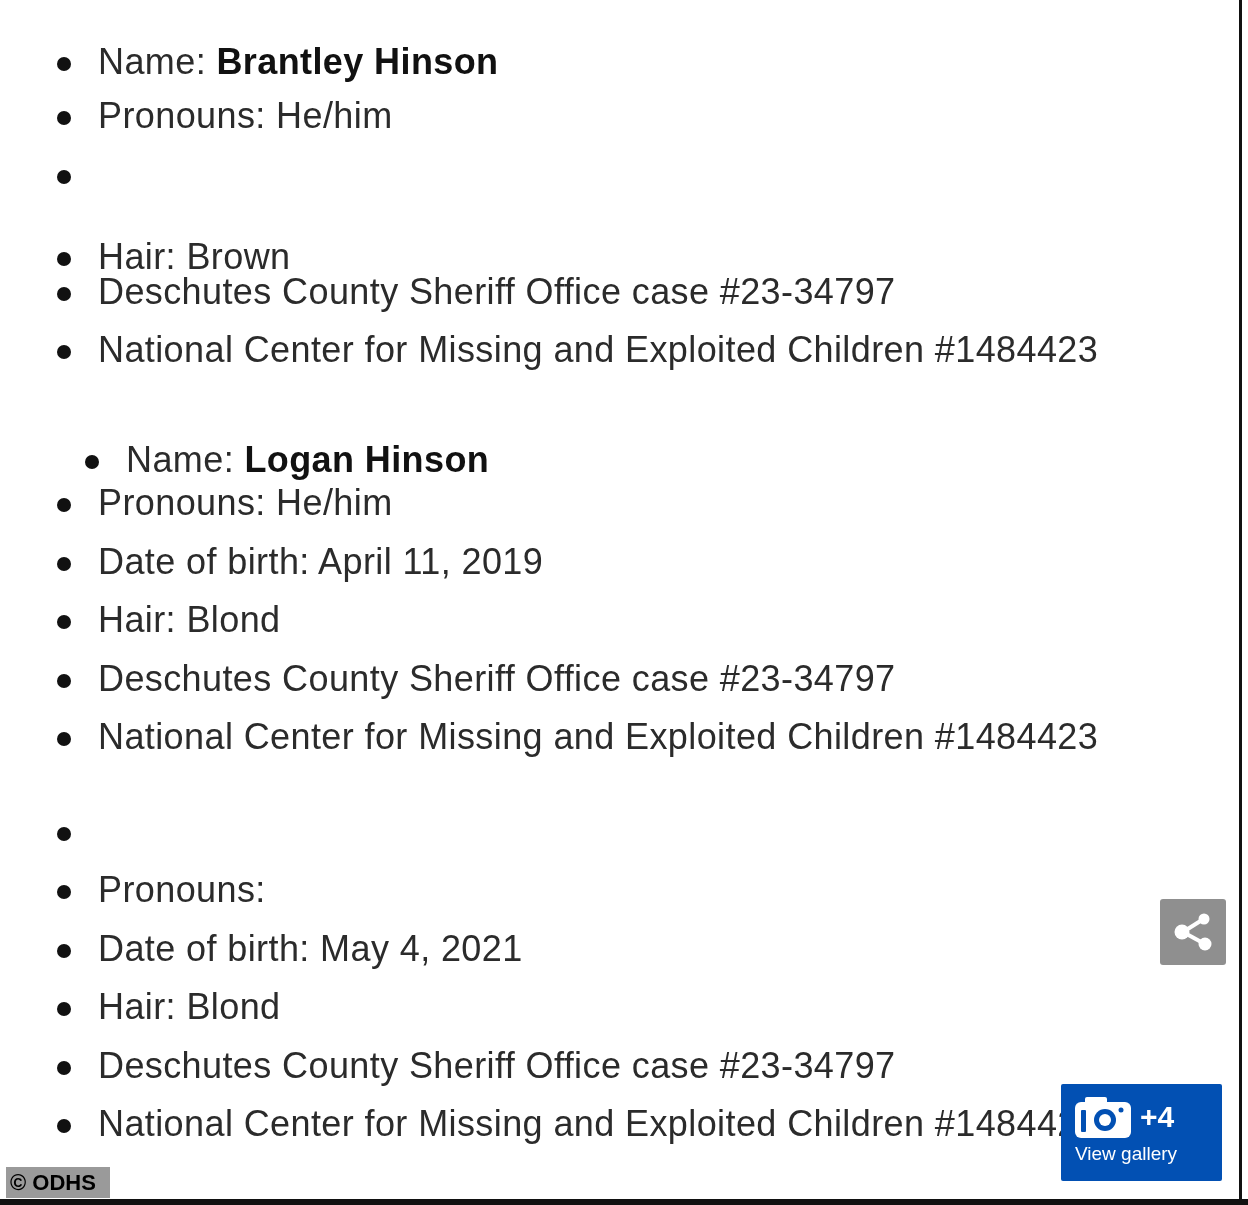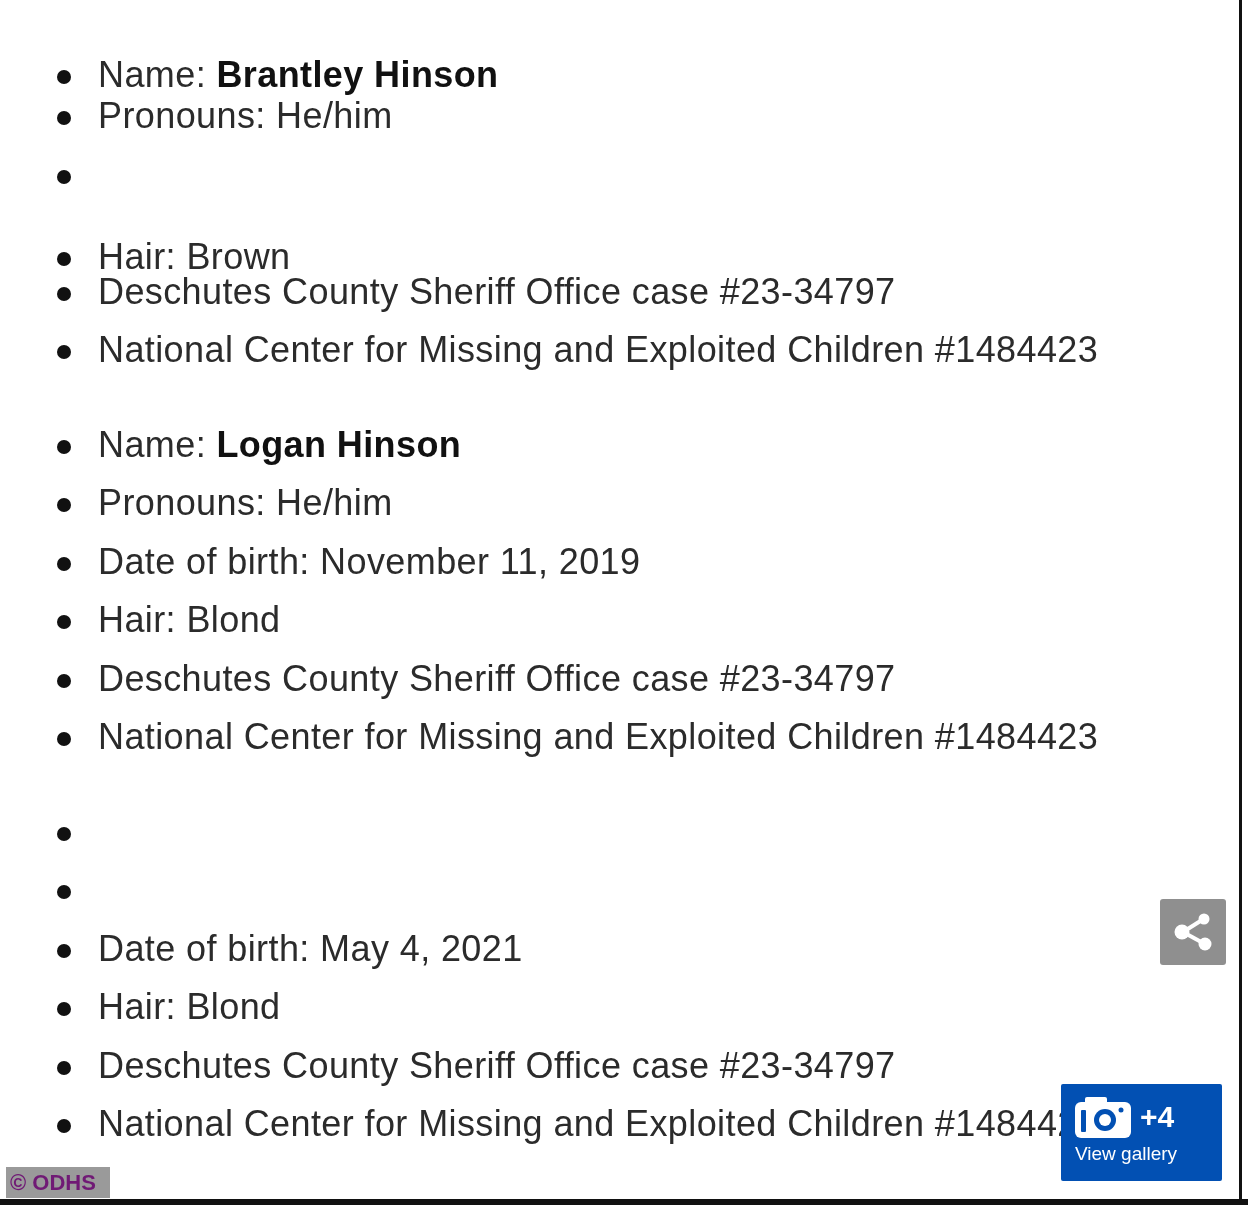"Name: Brantley Hinson" div.item { top: 17px -> 4px }
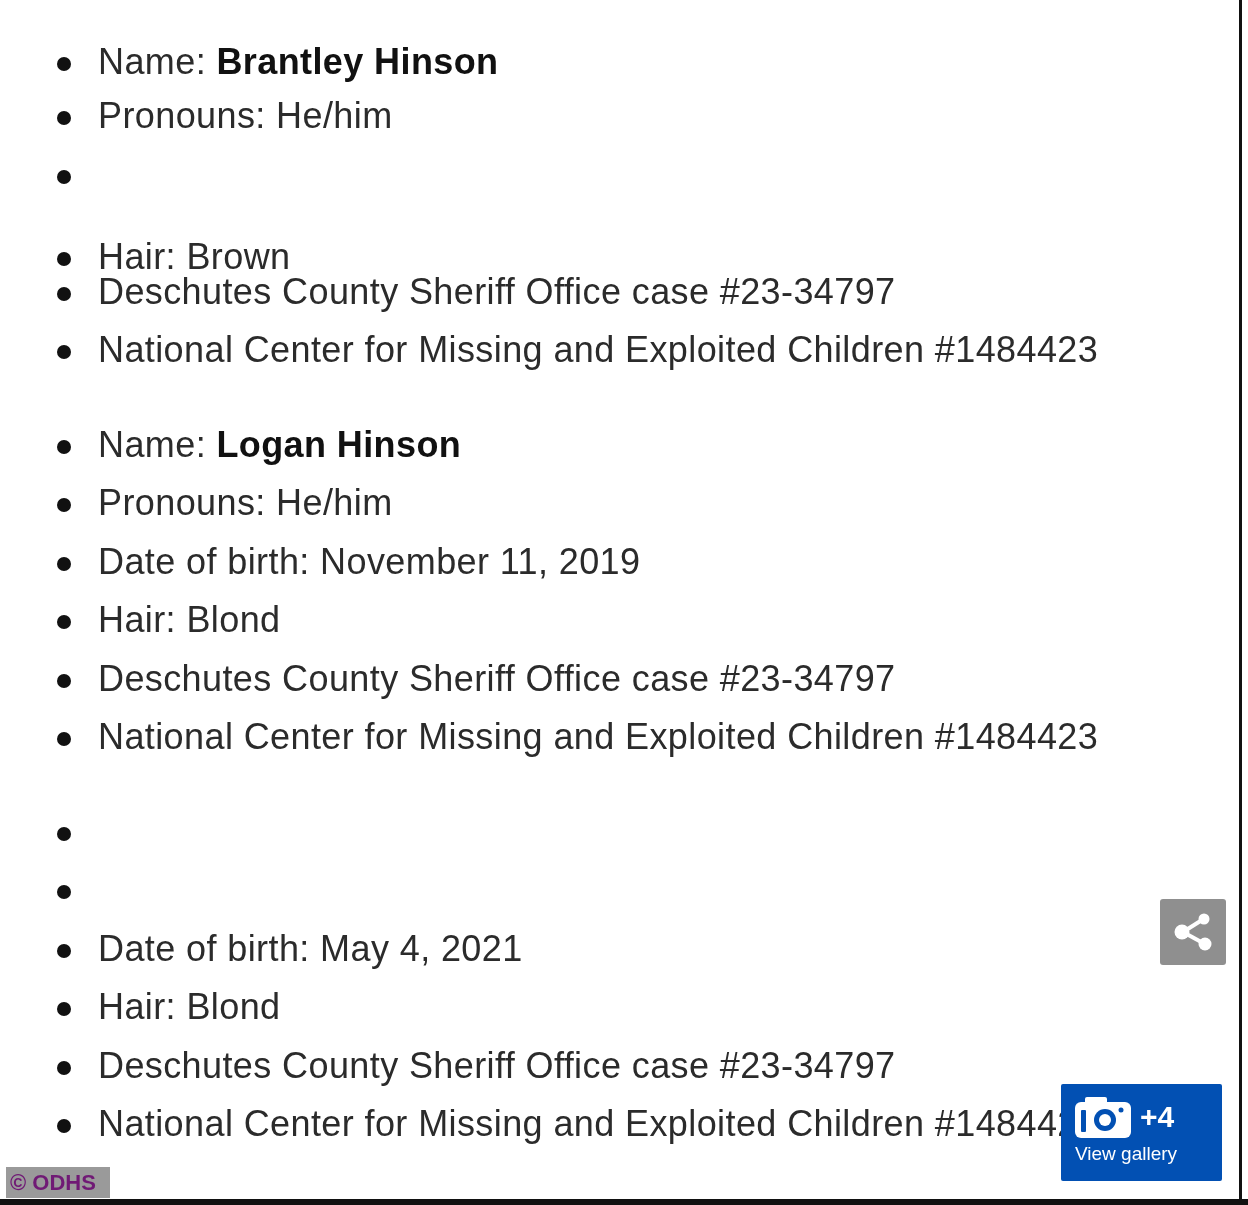"Name: Logan Hinson" div.item { margin-left: none -> 28px; top: 0px -> 15px }
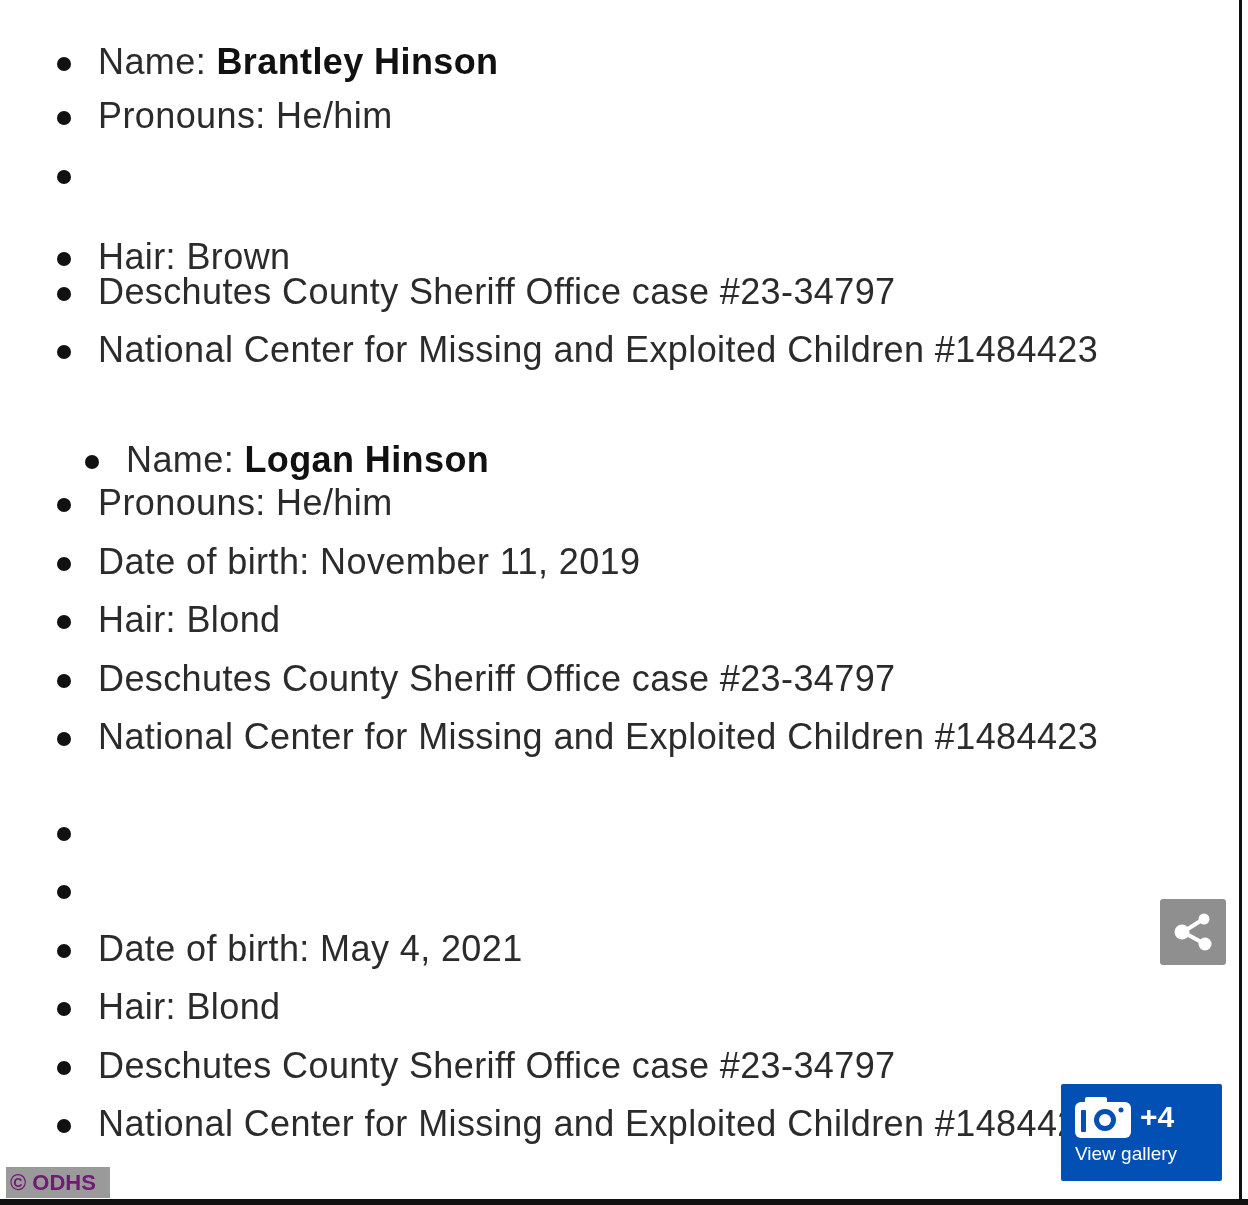"Date of birth: November 11," span.txt { text: November -> April }
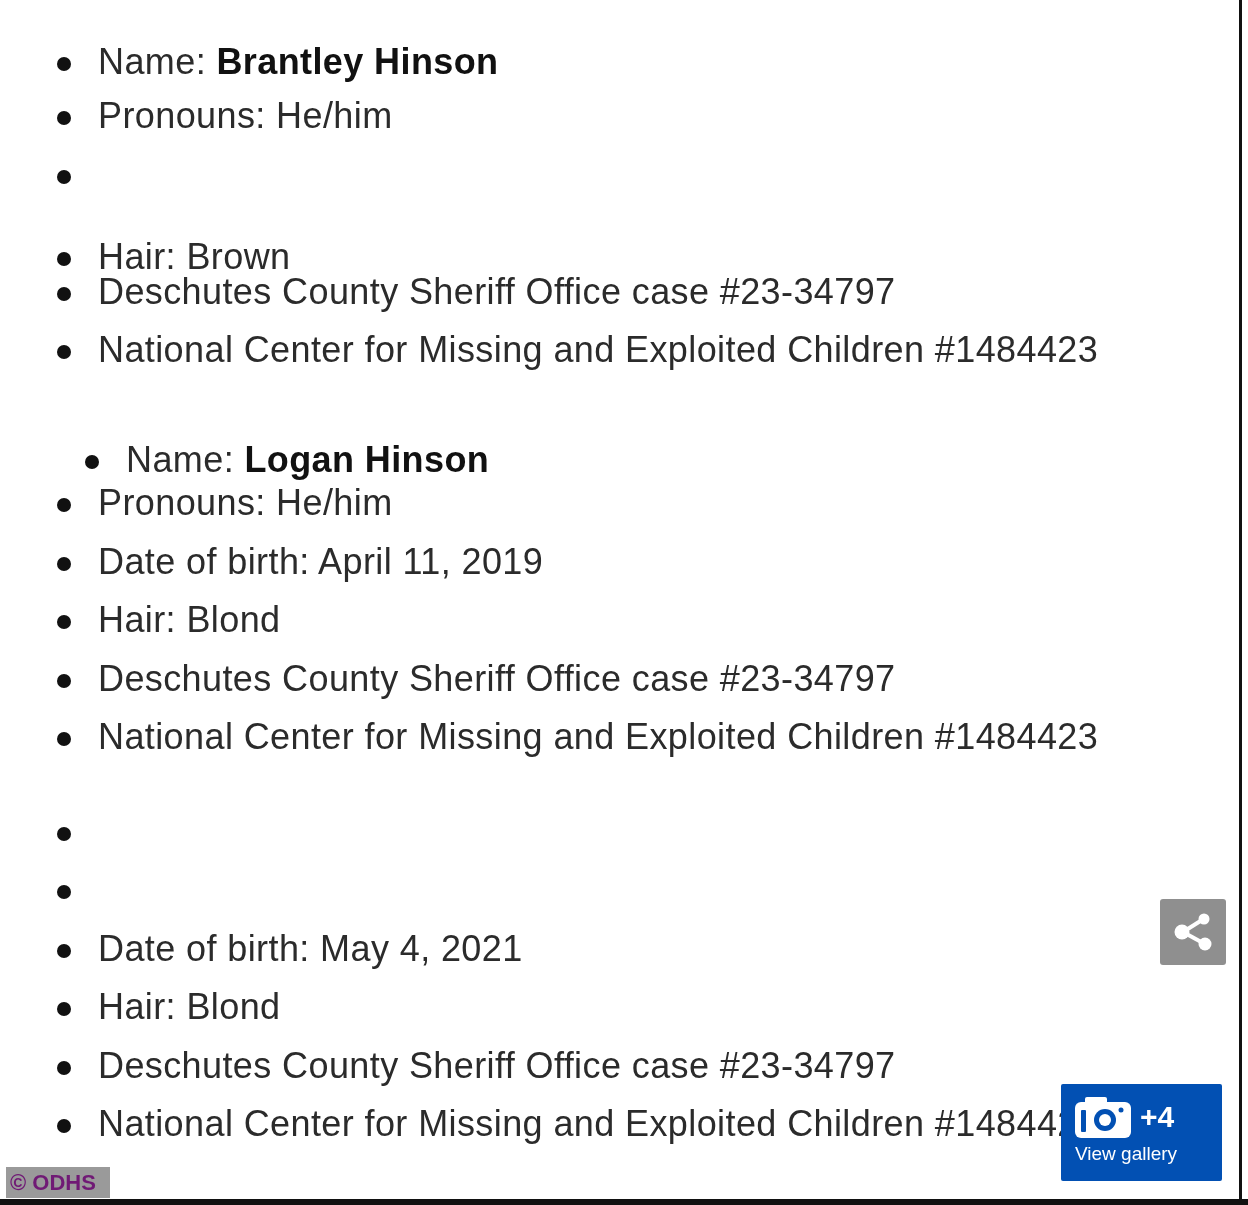"Pronouns:" span.txt { html: none -> <span>Pronouns:</span> }
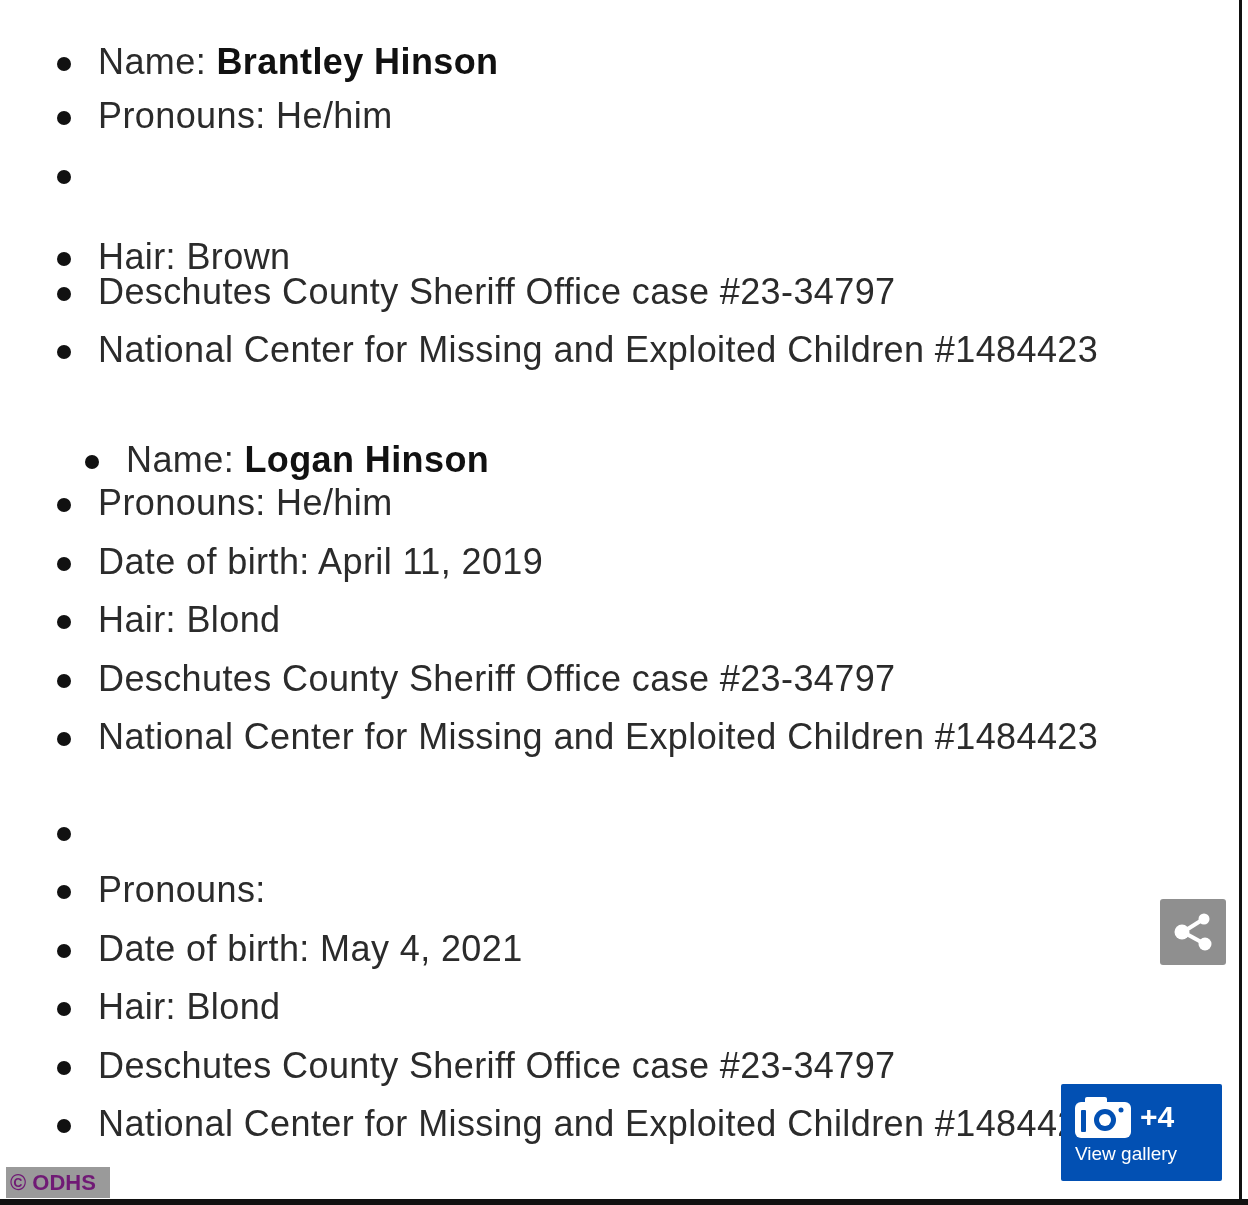"© ODHS" .credit { color: #701a75 -> #000000 }
